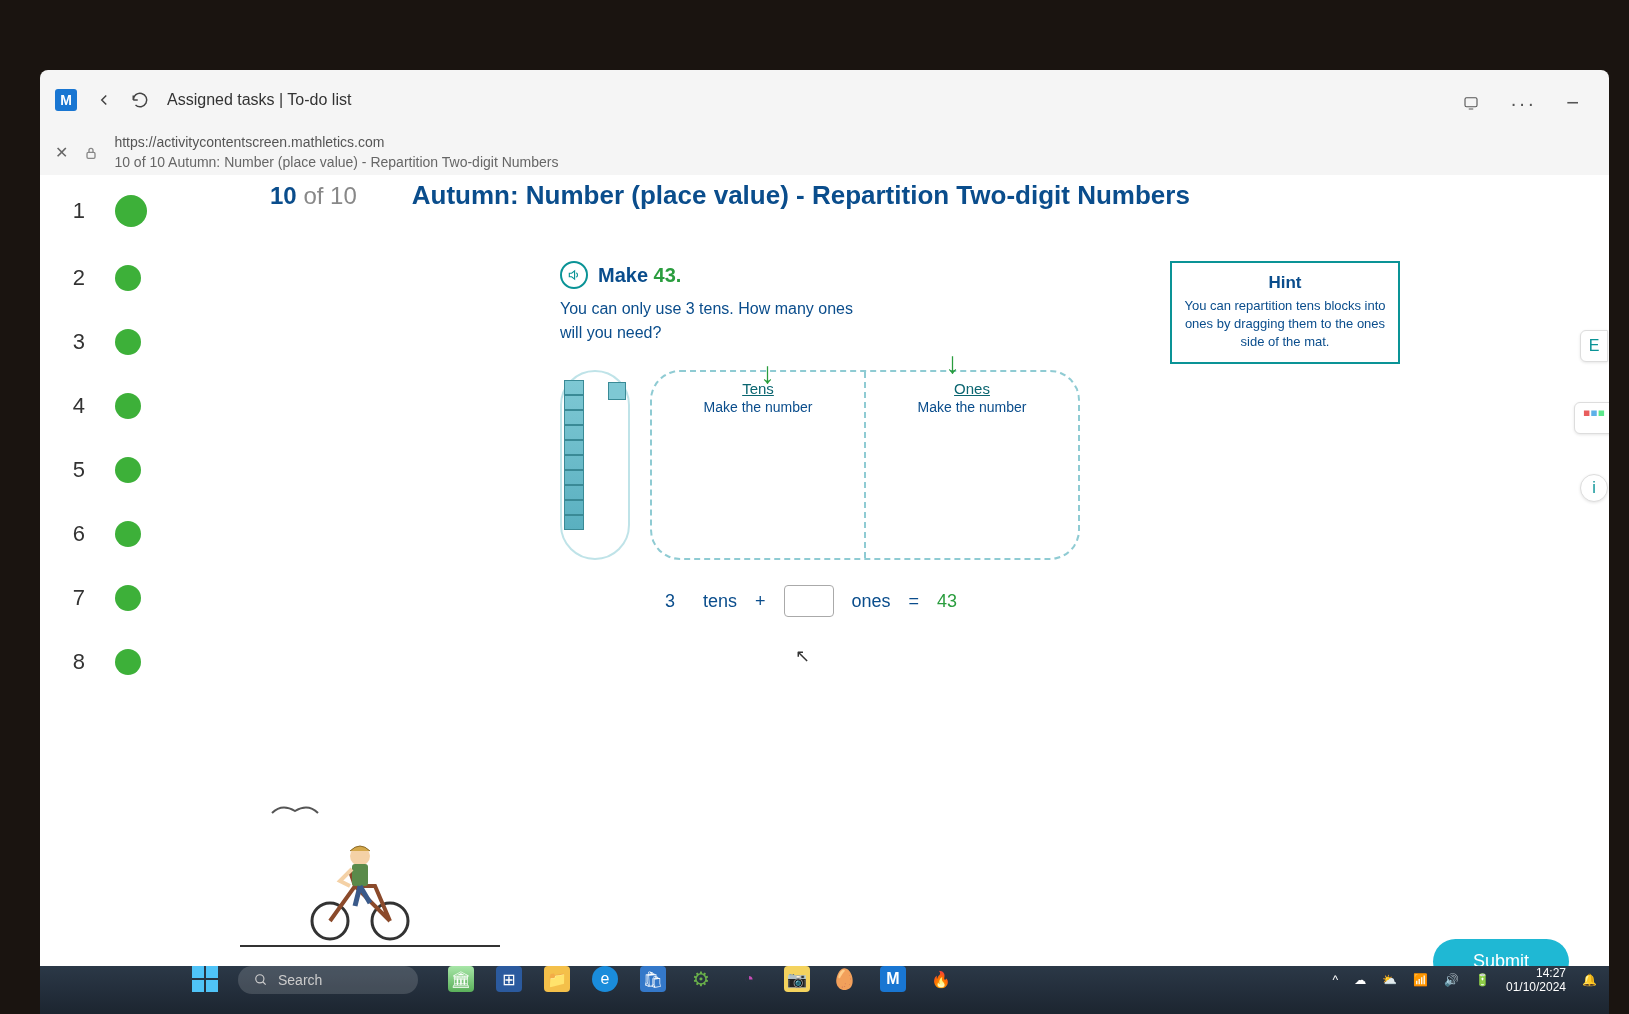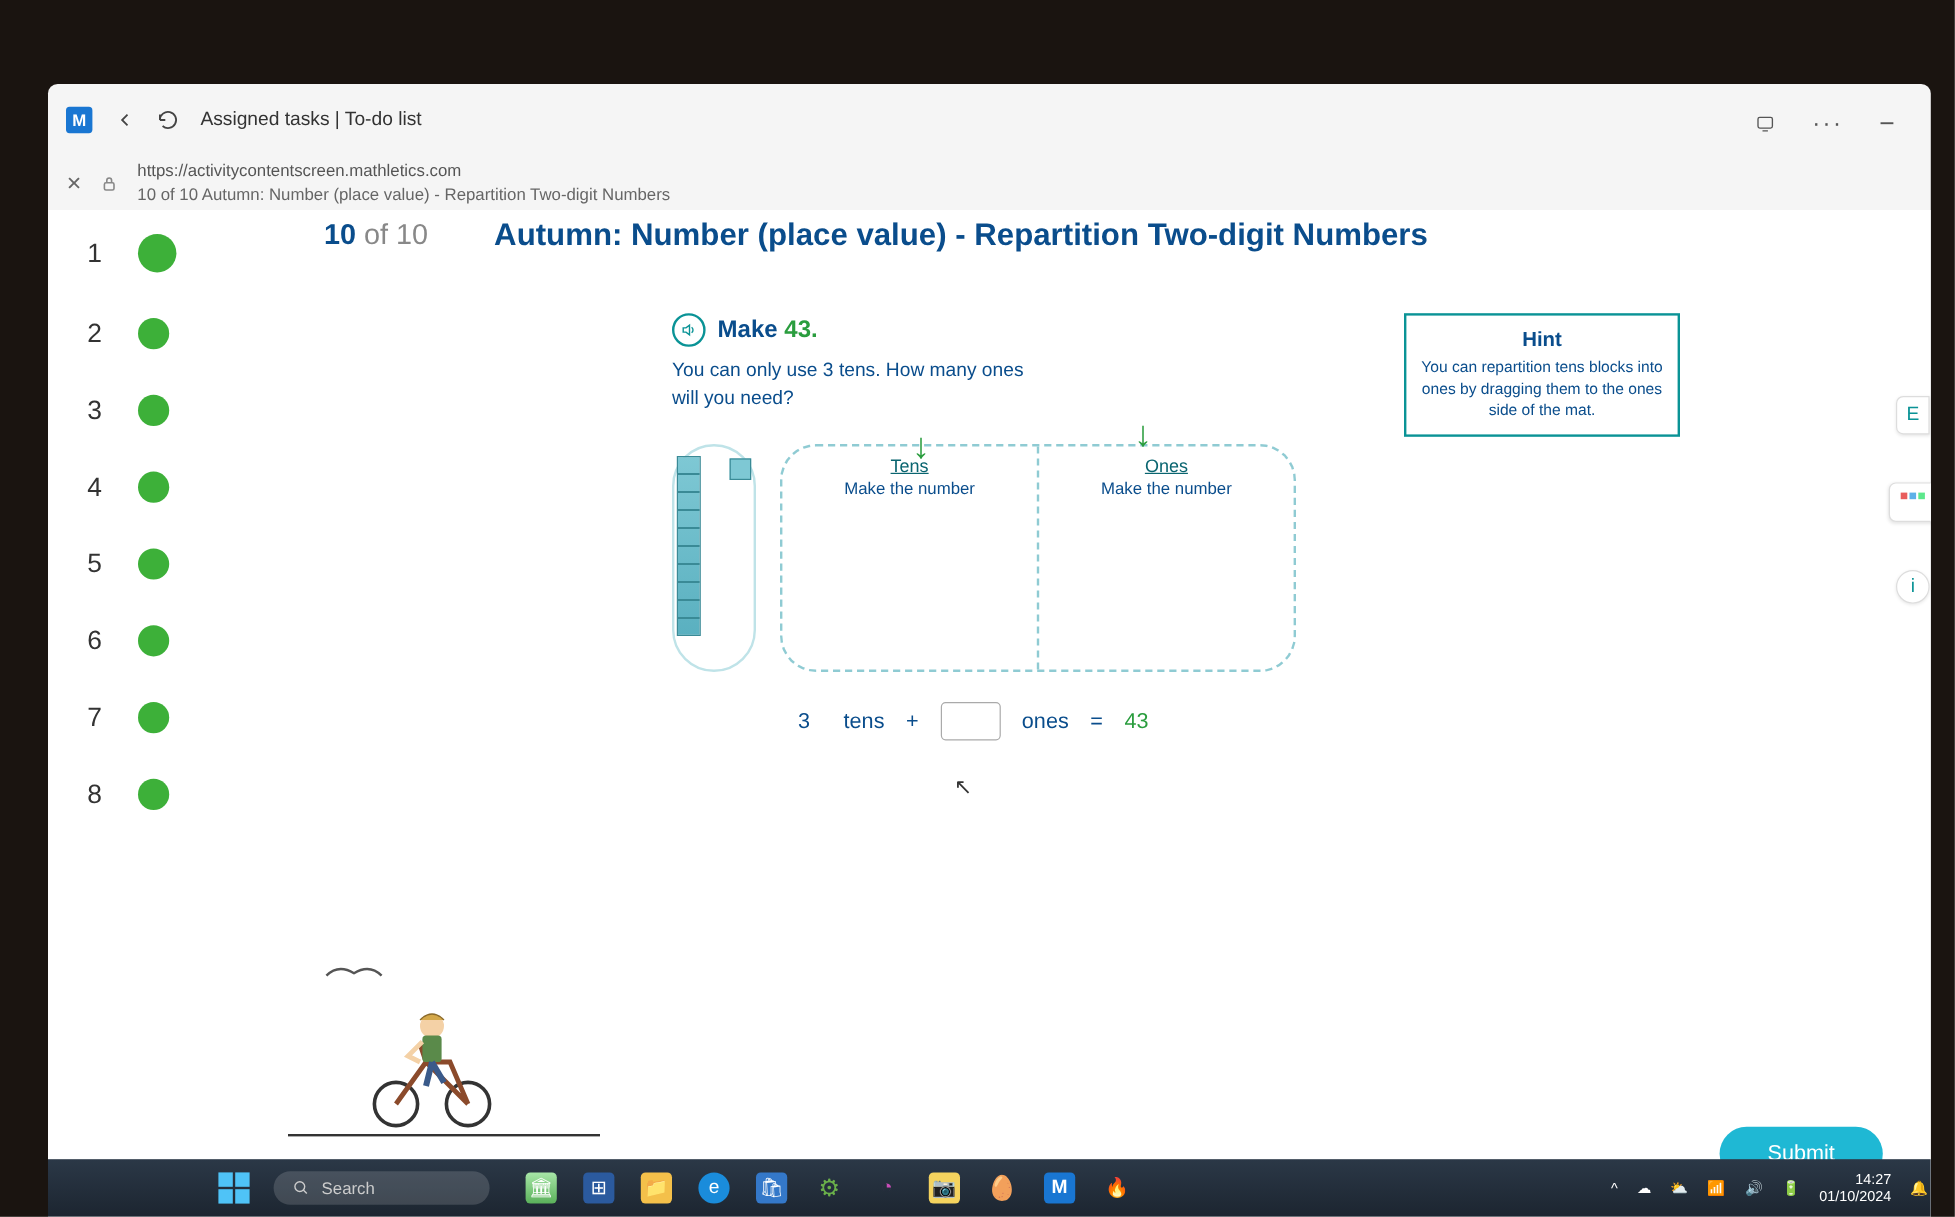"Search" .taskbar { align-items: center -> flex-start; padding: 0 2px -> 0 12px }
